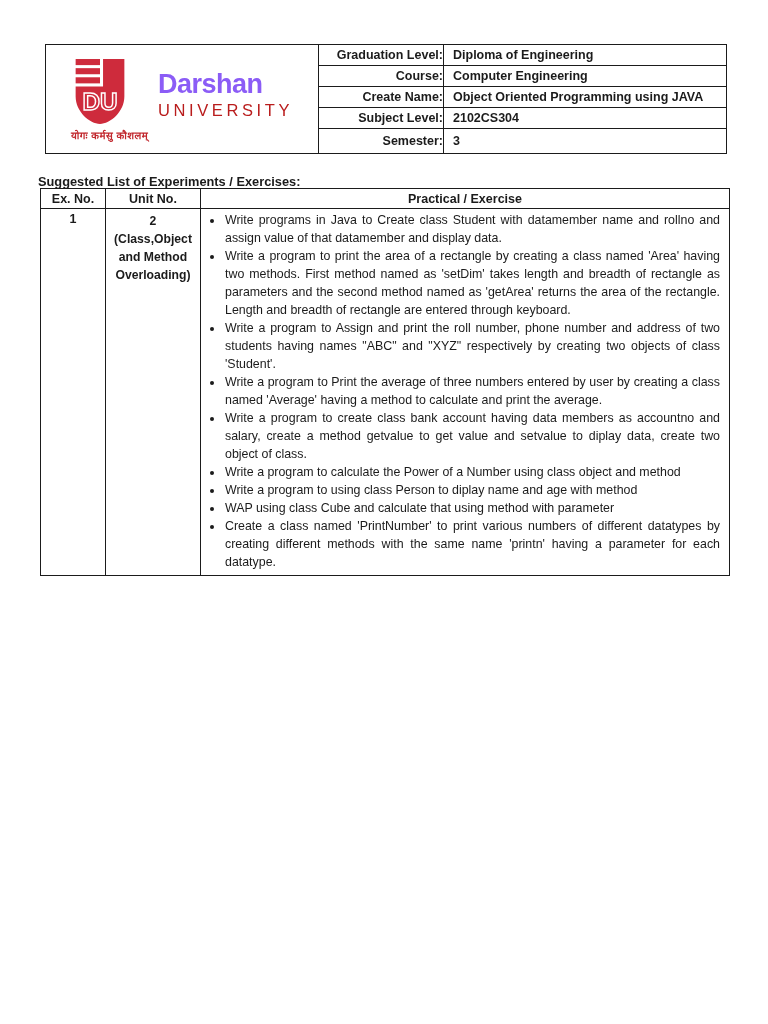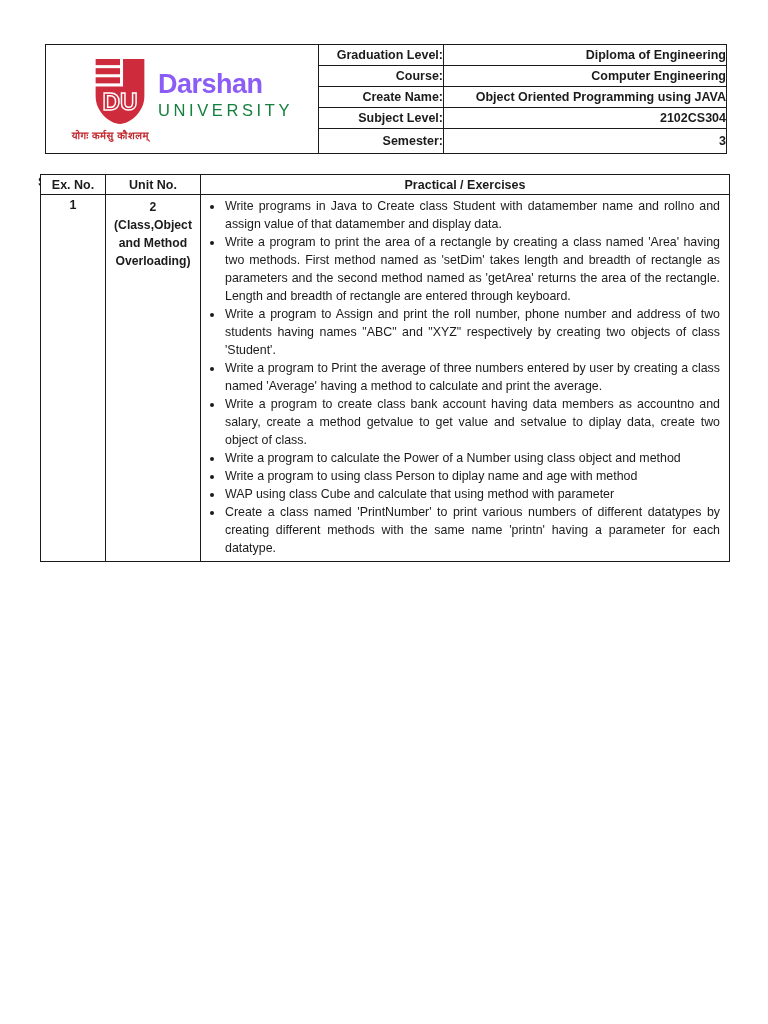"Diploma of Engineering" .hdr-table td.val { text-align: right -> left }
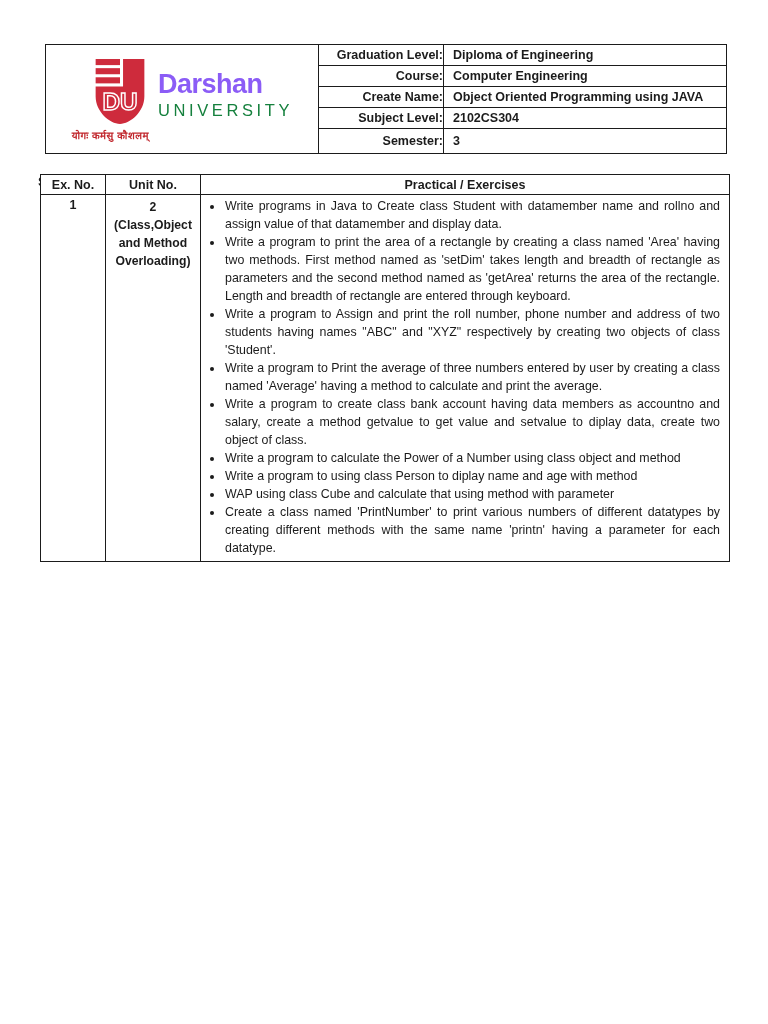"DU" .logo-left { align-items: flex-end -> flex-start }
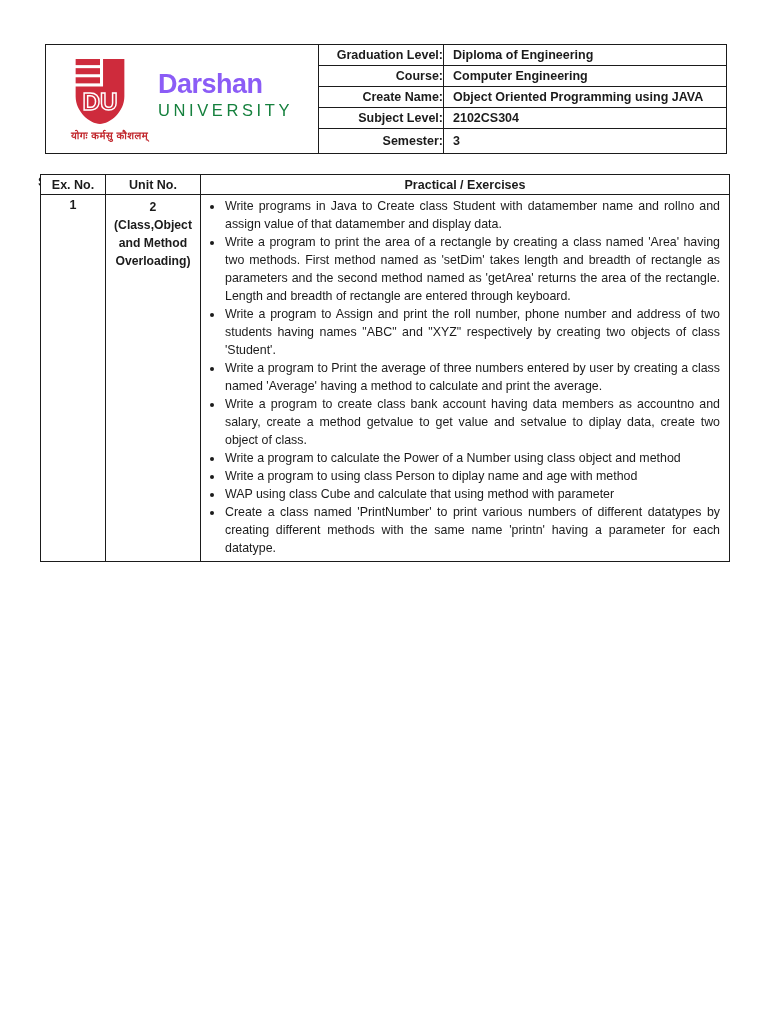"UNIVERSITY" .brand-sub { color: #15803d -> #b91c1c }
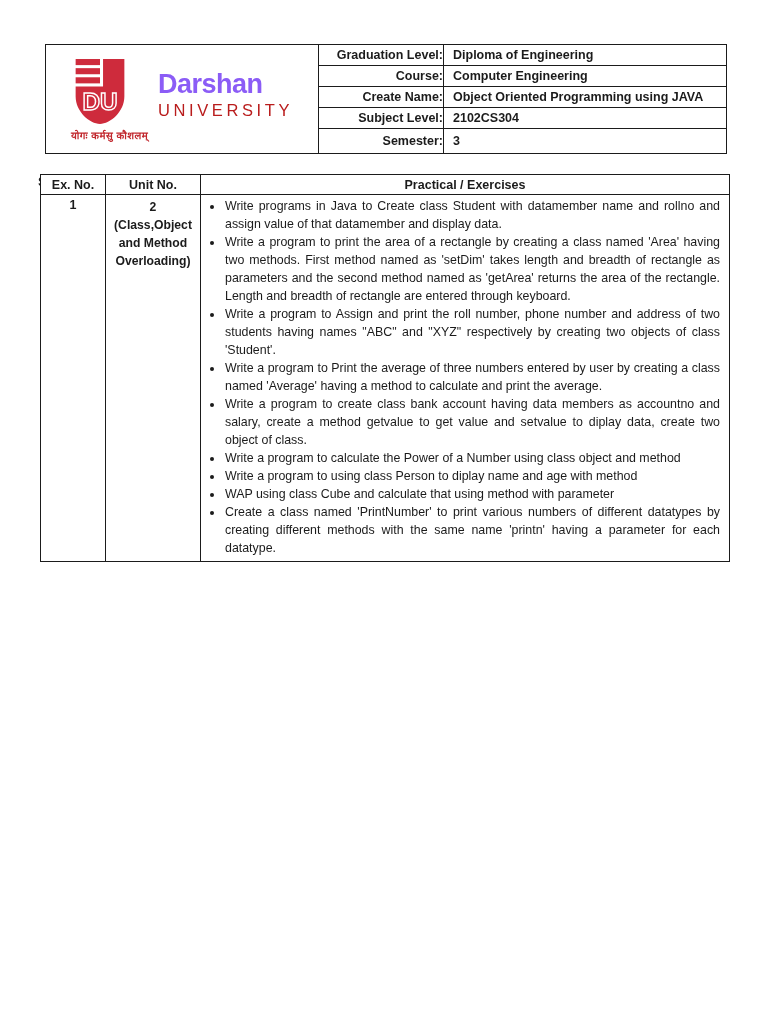"Ex. No." .main-table { top: 174px -> 188px }
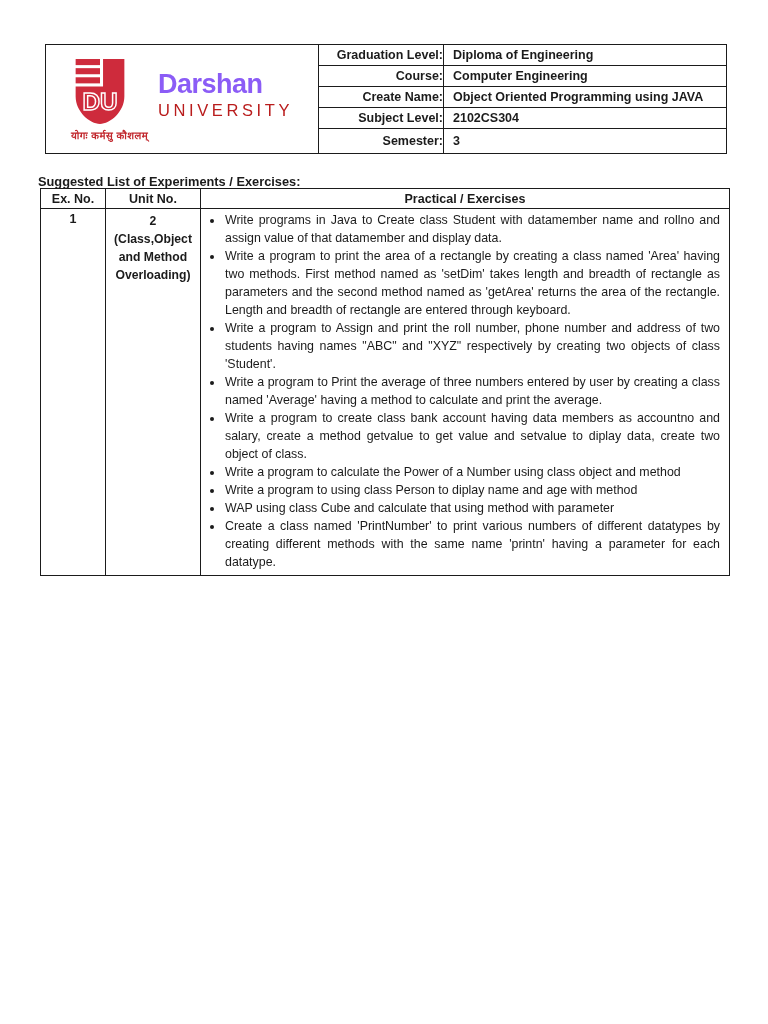"Practical / Exercises" th { text: Exercises -> Exercise }
